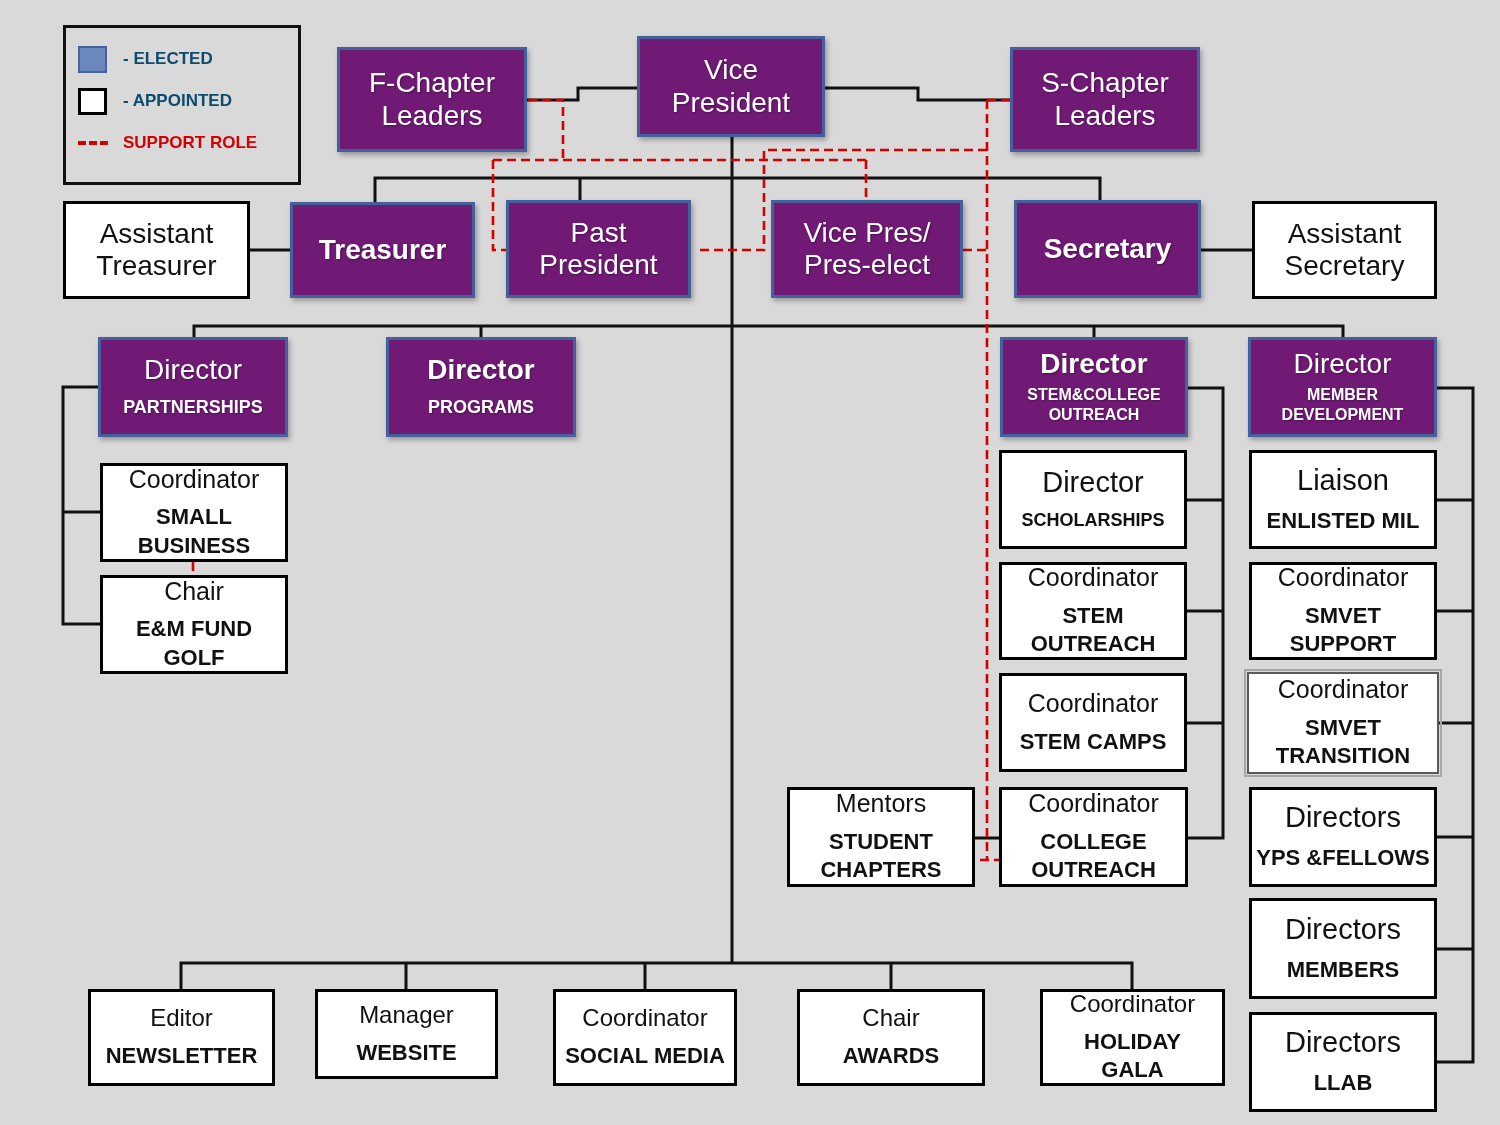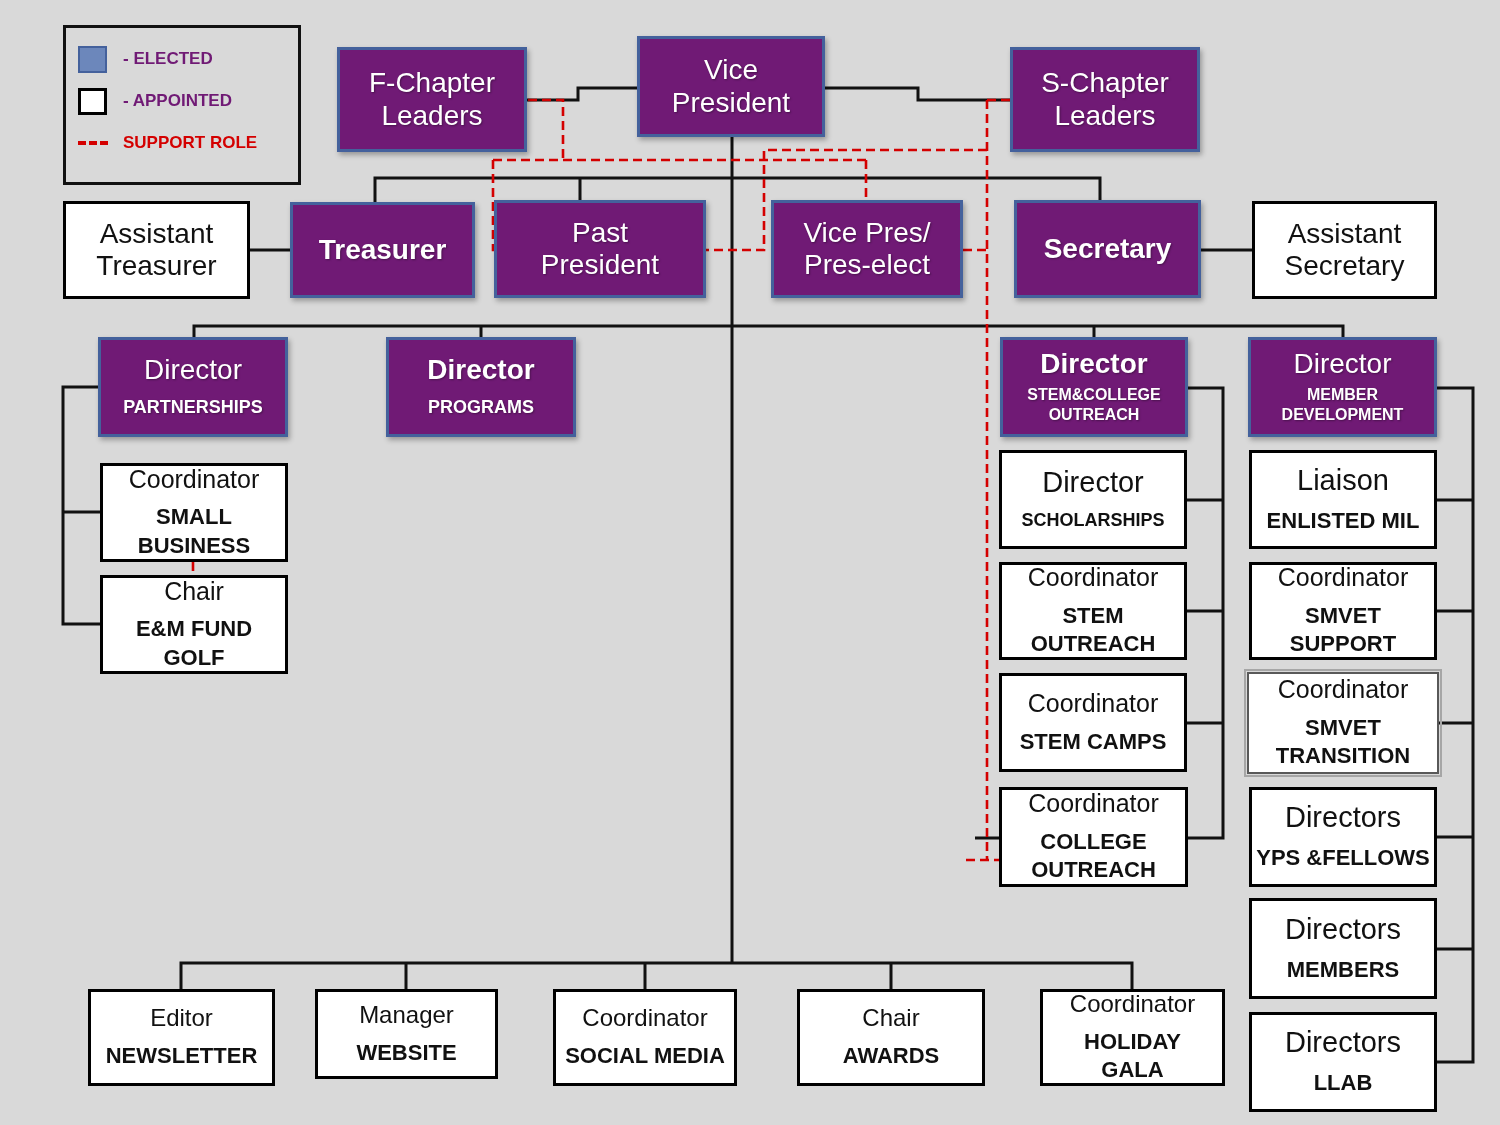"- ELECTED" .ltext { color: #701a75 -> #0c4a6e }
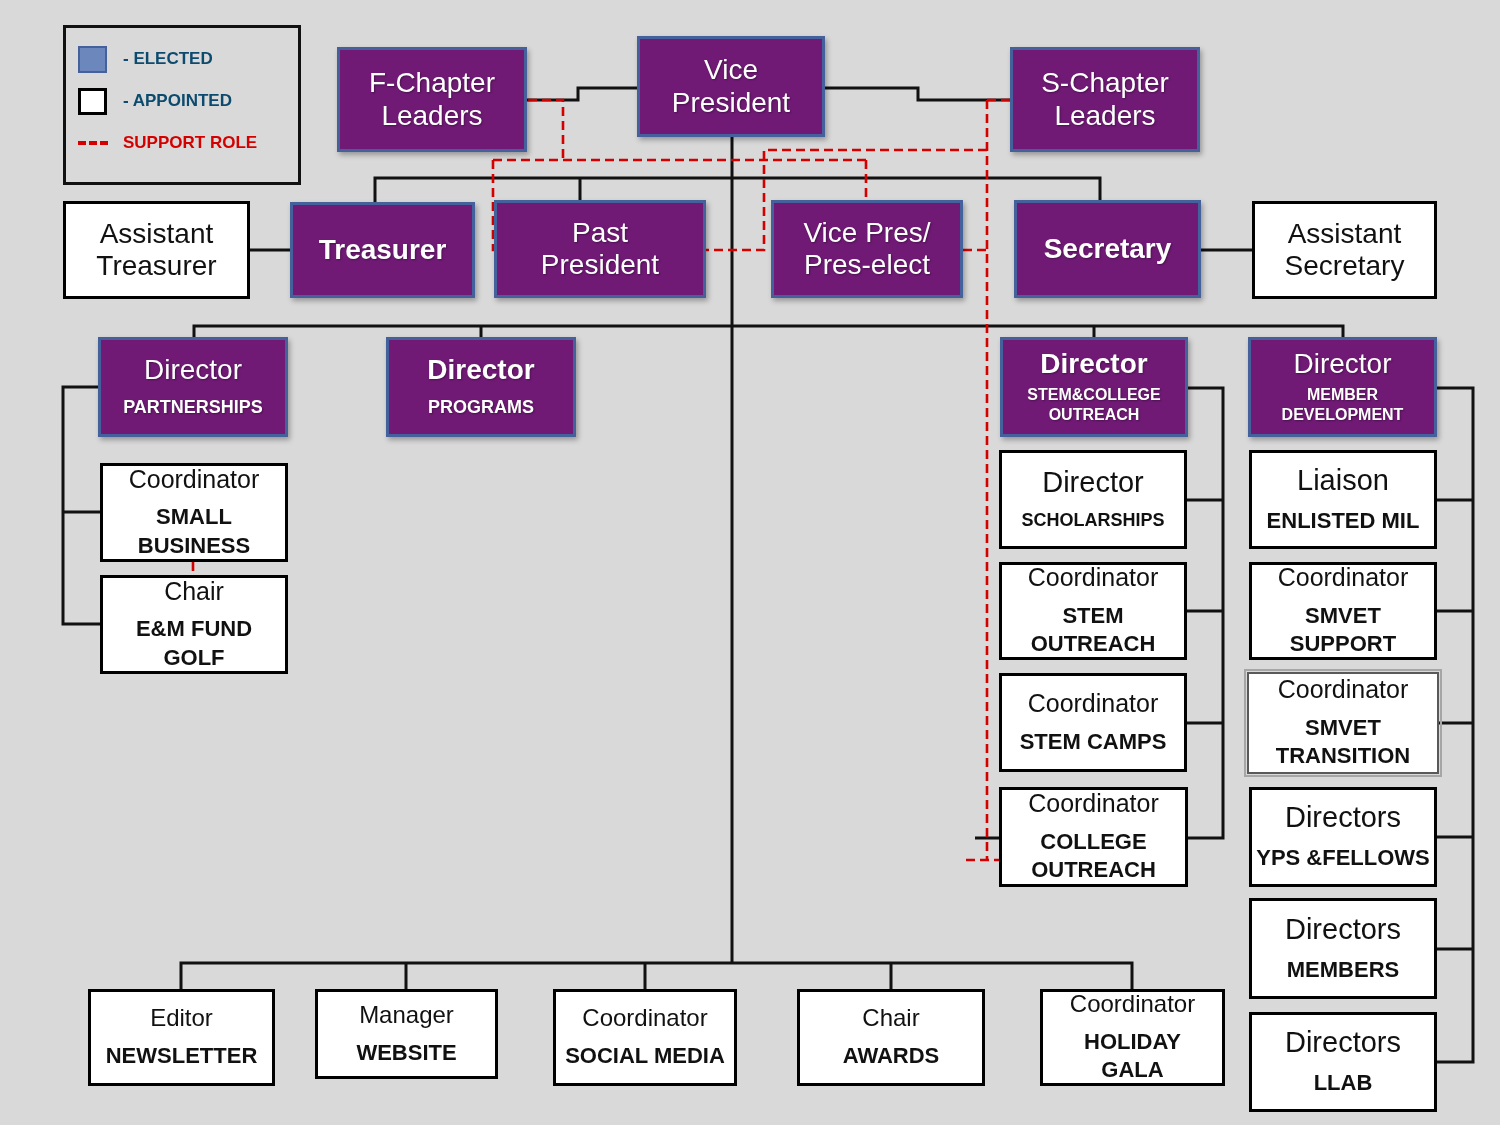"Past" div.box { left: 494px -> 506px; width: 212px -> 185px }
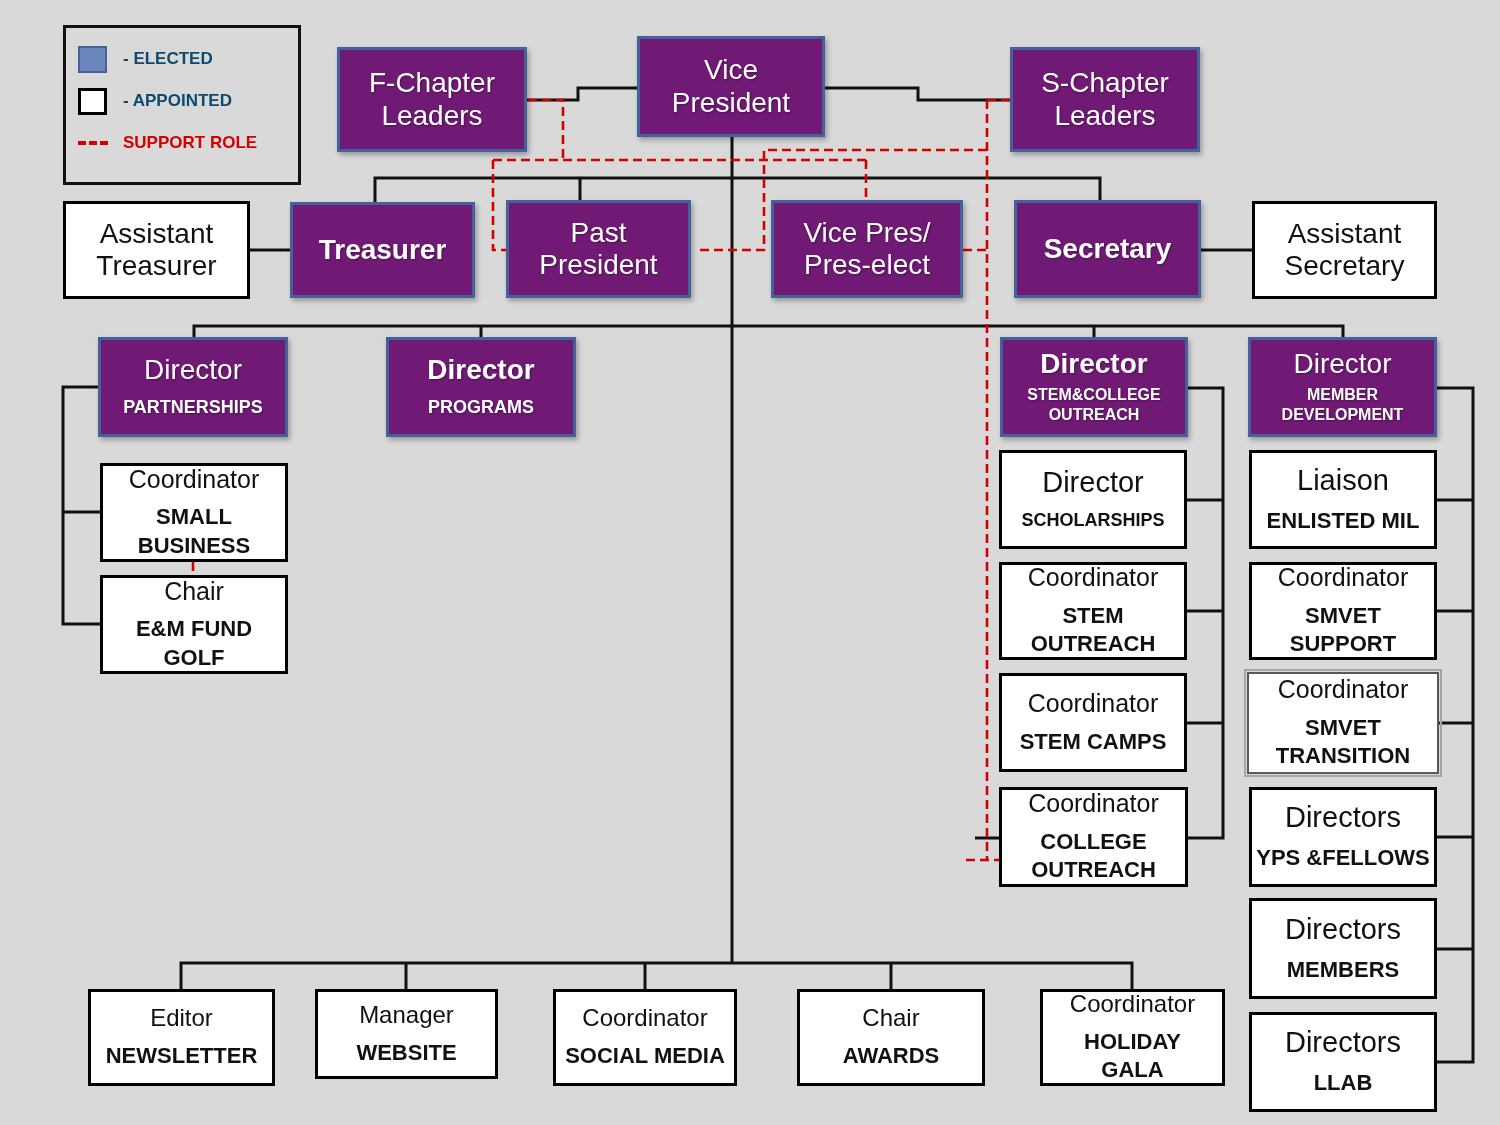"Mentors" div.box { html: none -> <div><div>Mentors</div><div>STUDENT CHAPTERS</div></div> }
